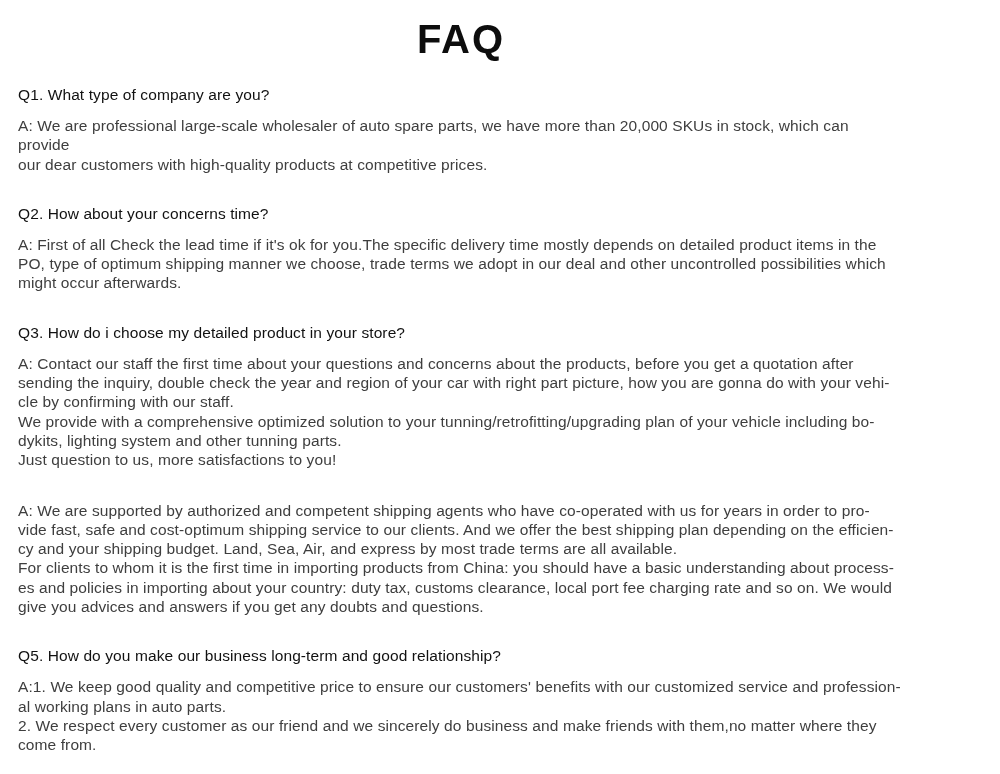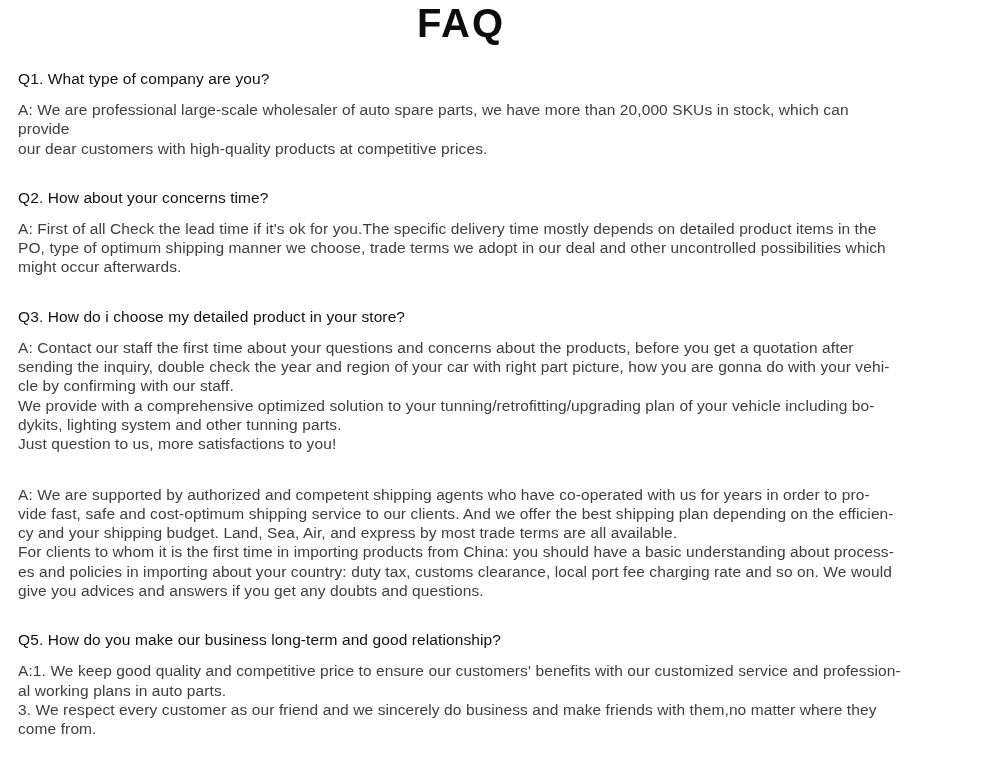"FAQ" .page { padding: 0 16px 0 18px -> 16px 16px 0 18px }
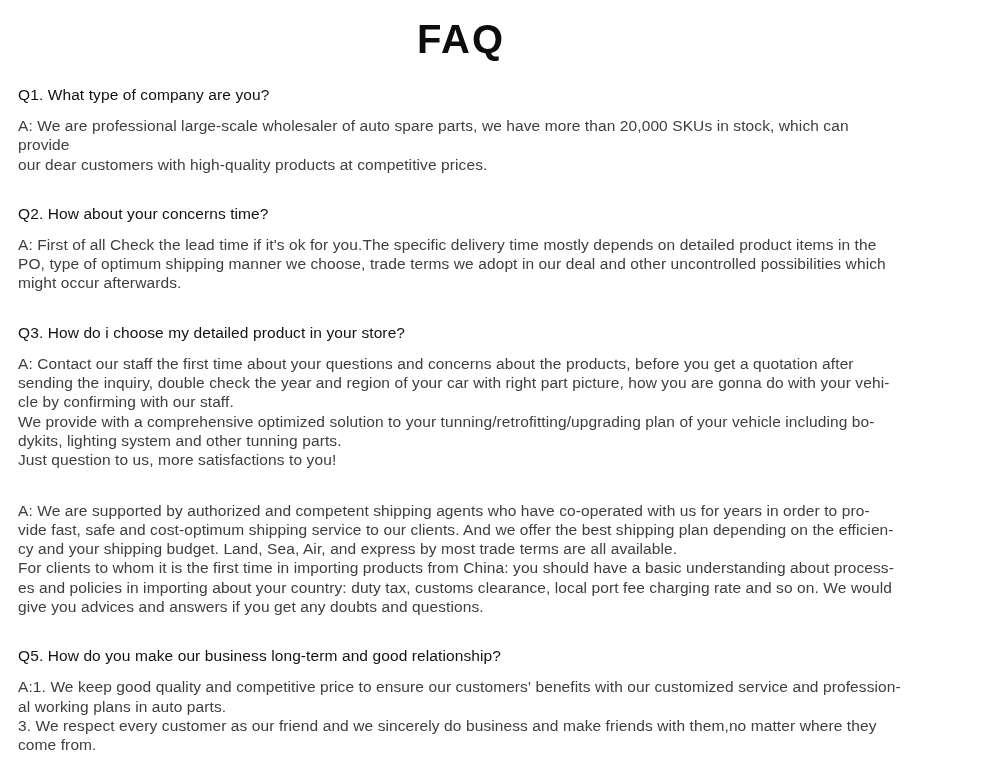"A:1. We keep good quality" p { text: 3 -> 2 }
